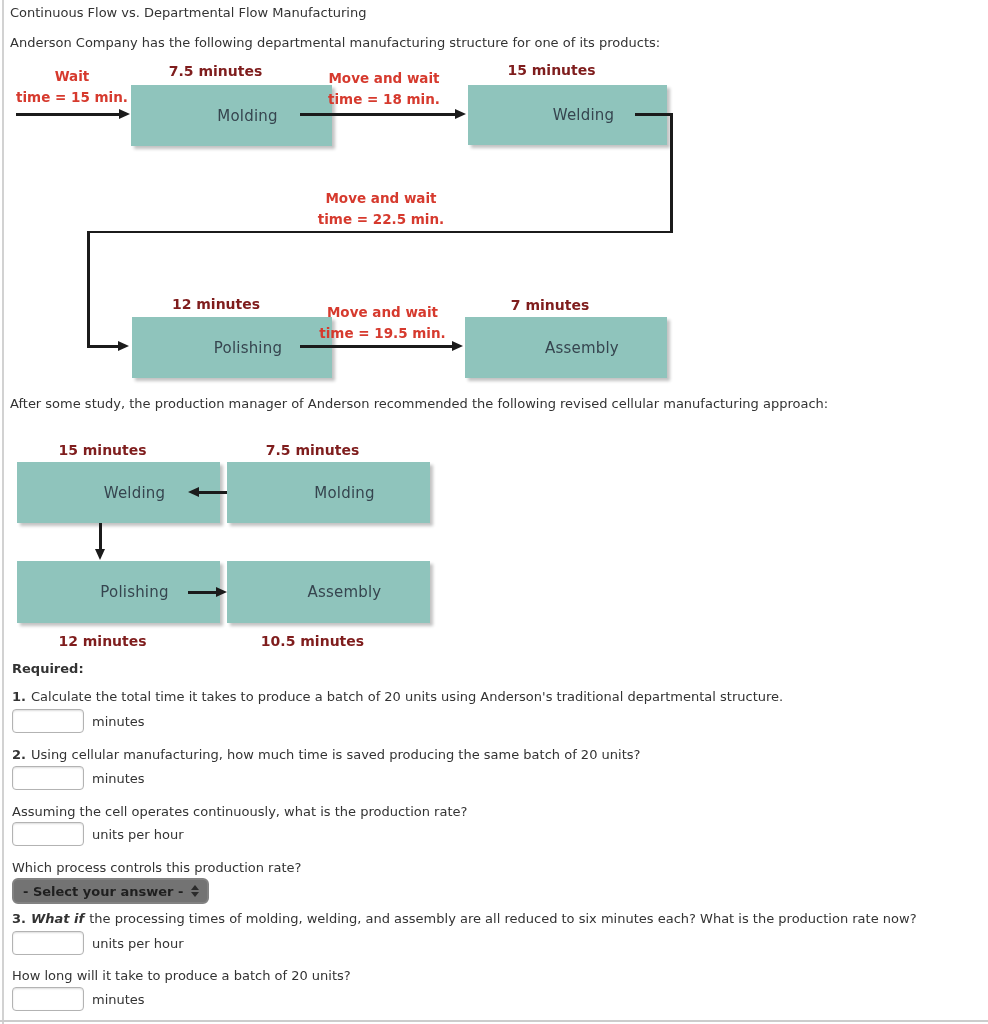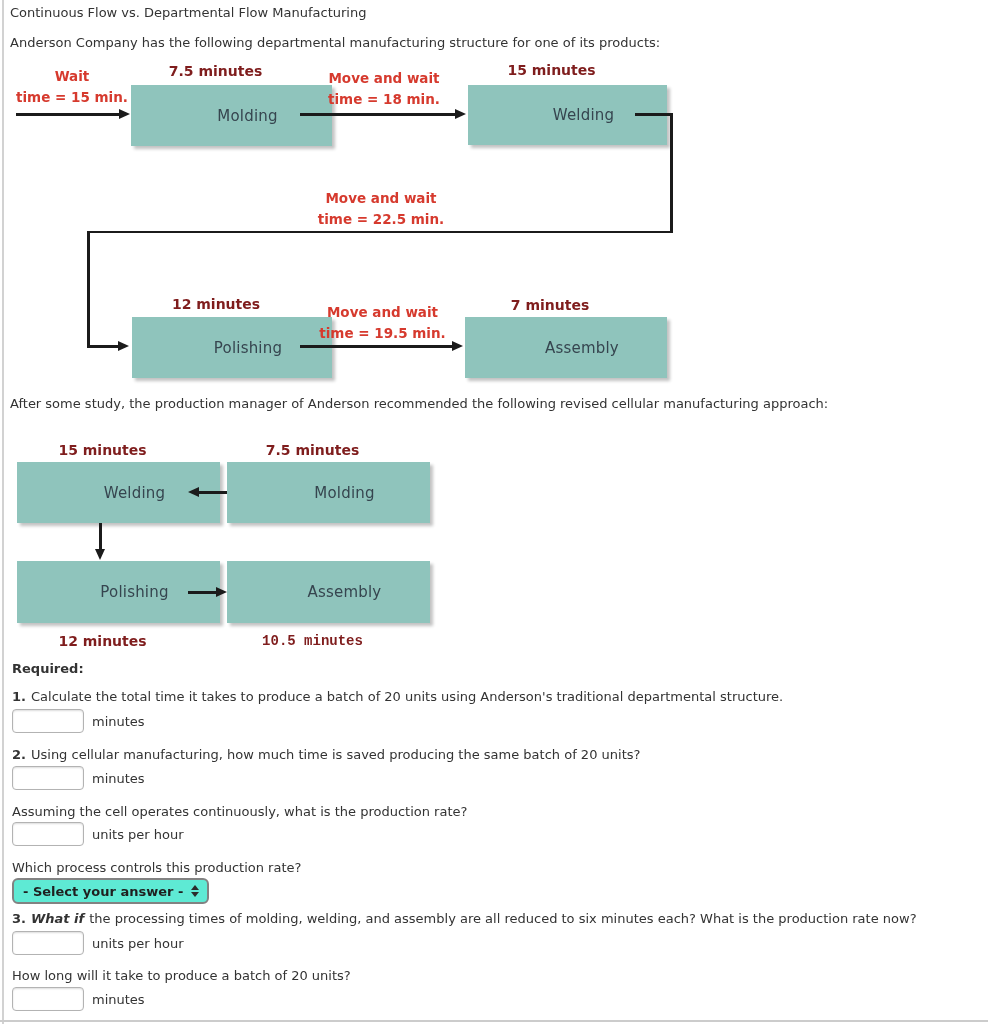"10.5 minutes" div.lab-blue { font-family: Liberation Mono, monospace -> none }
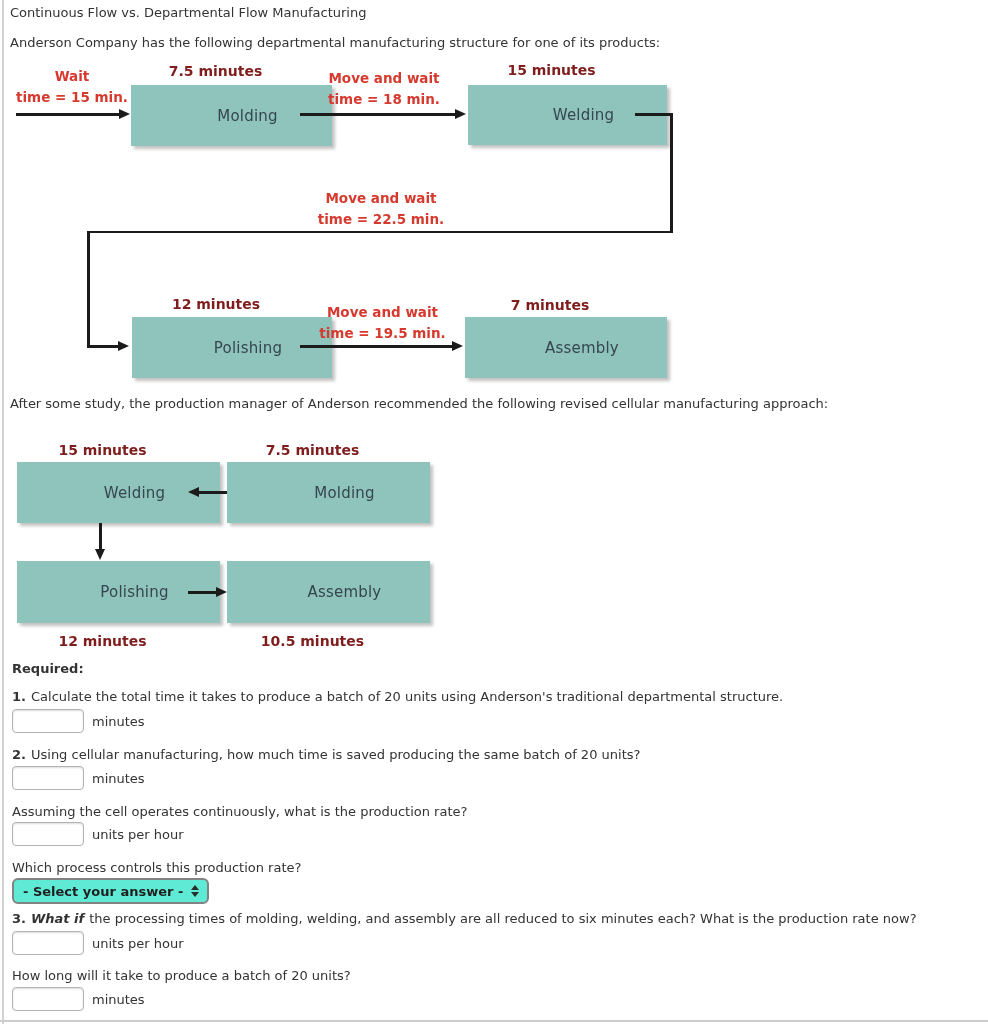"- Select your answer -" .selectbox { background: #5eead4 -> #737373 }
